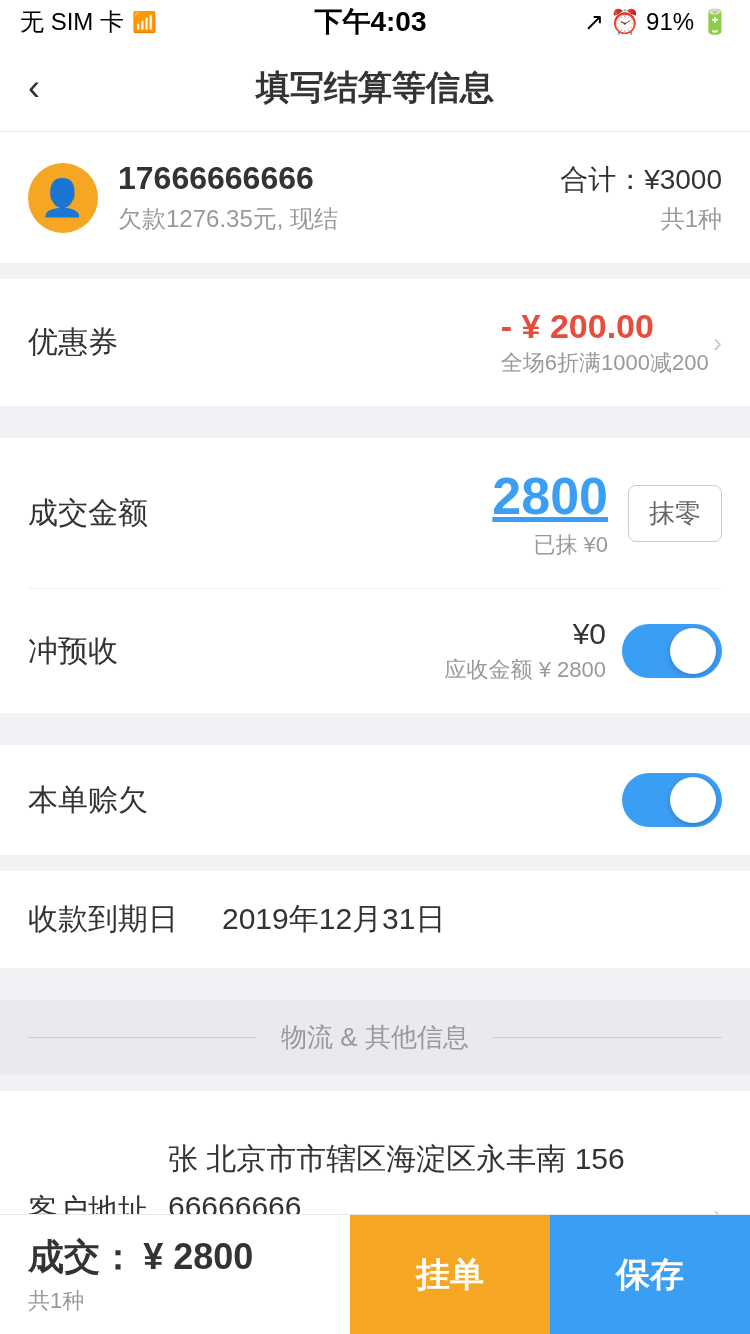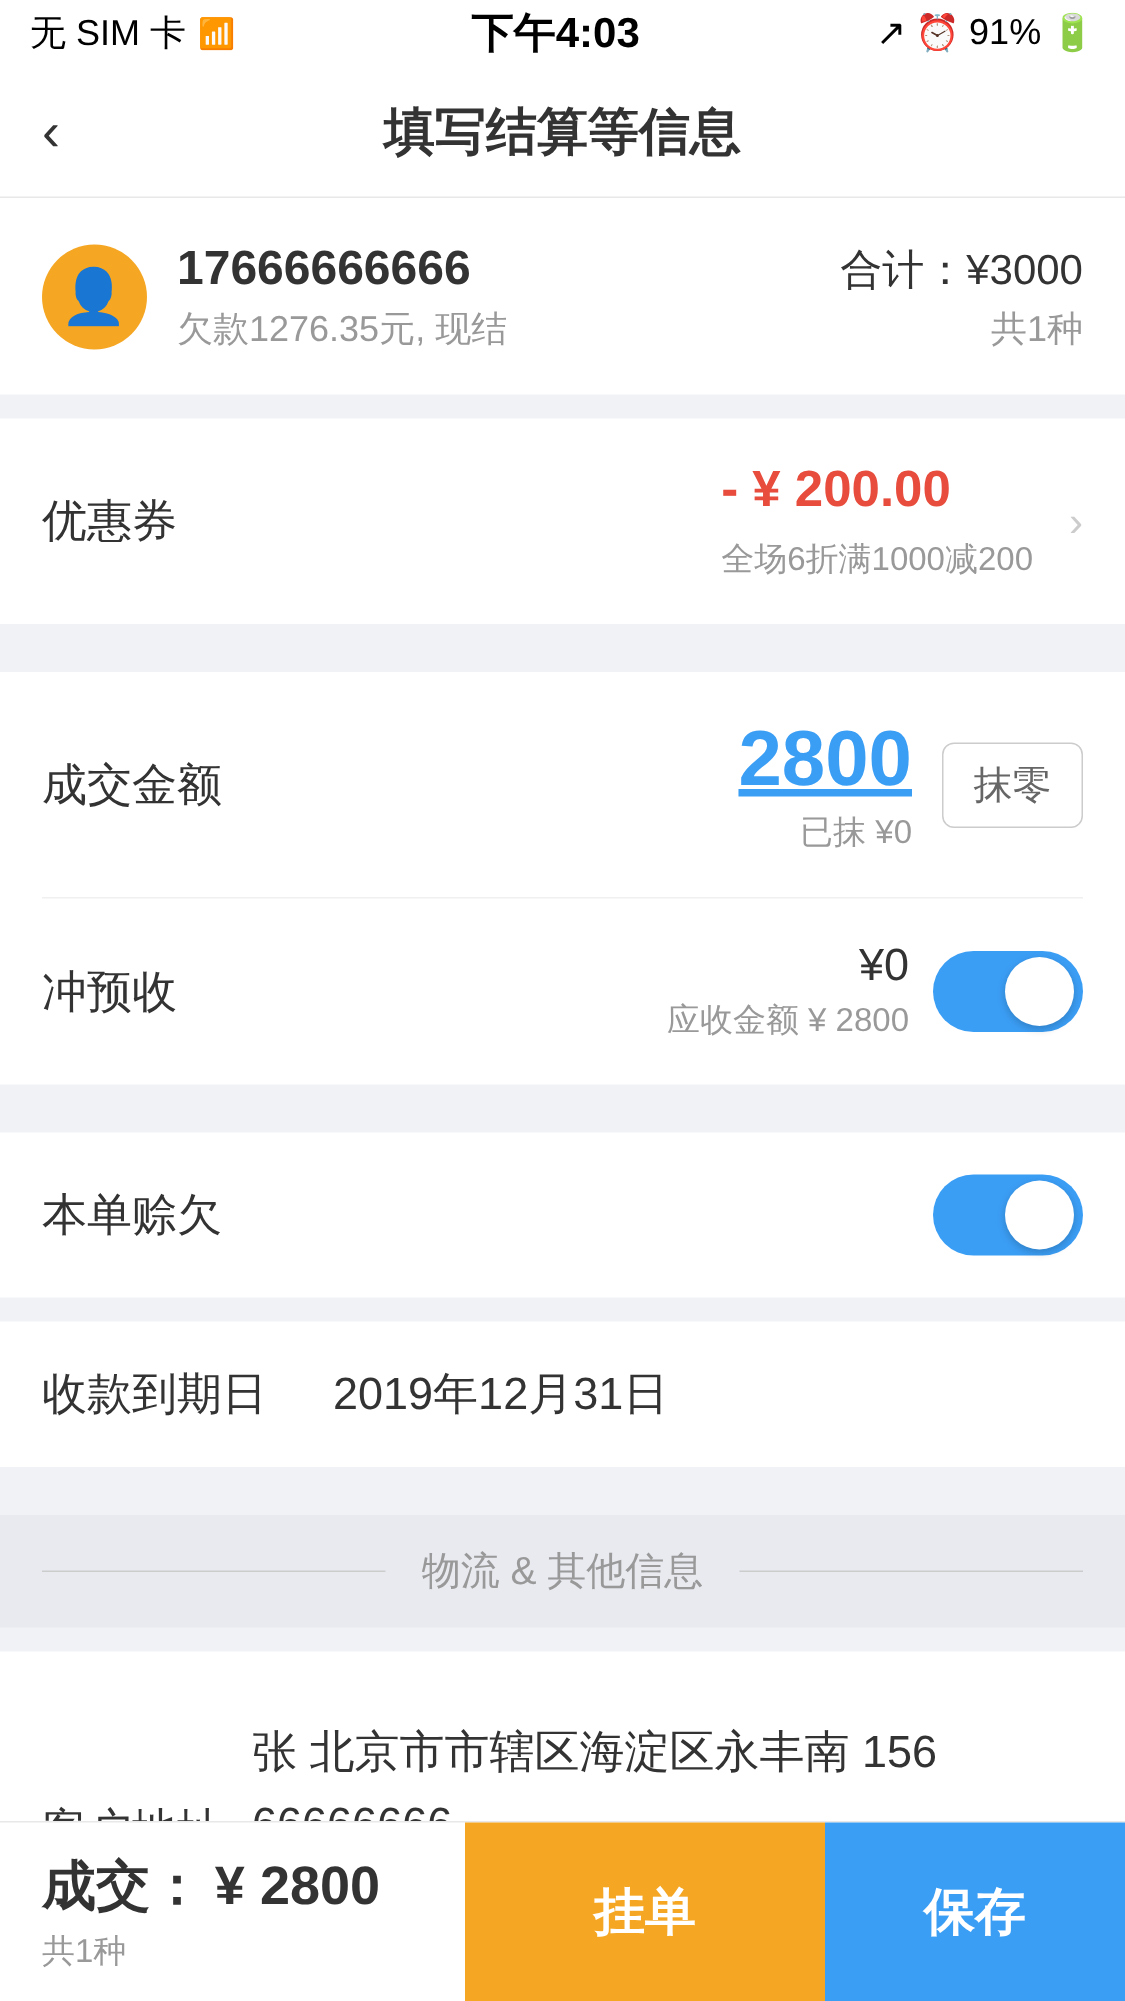"- ¥ 200.00" .coupon-right { gap: 24px -> 4px }
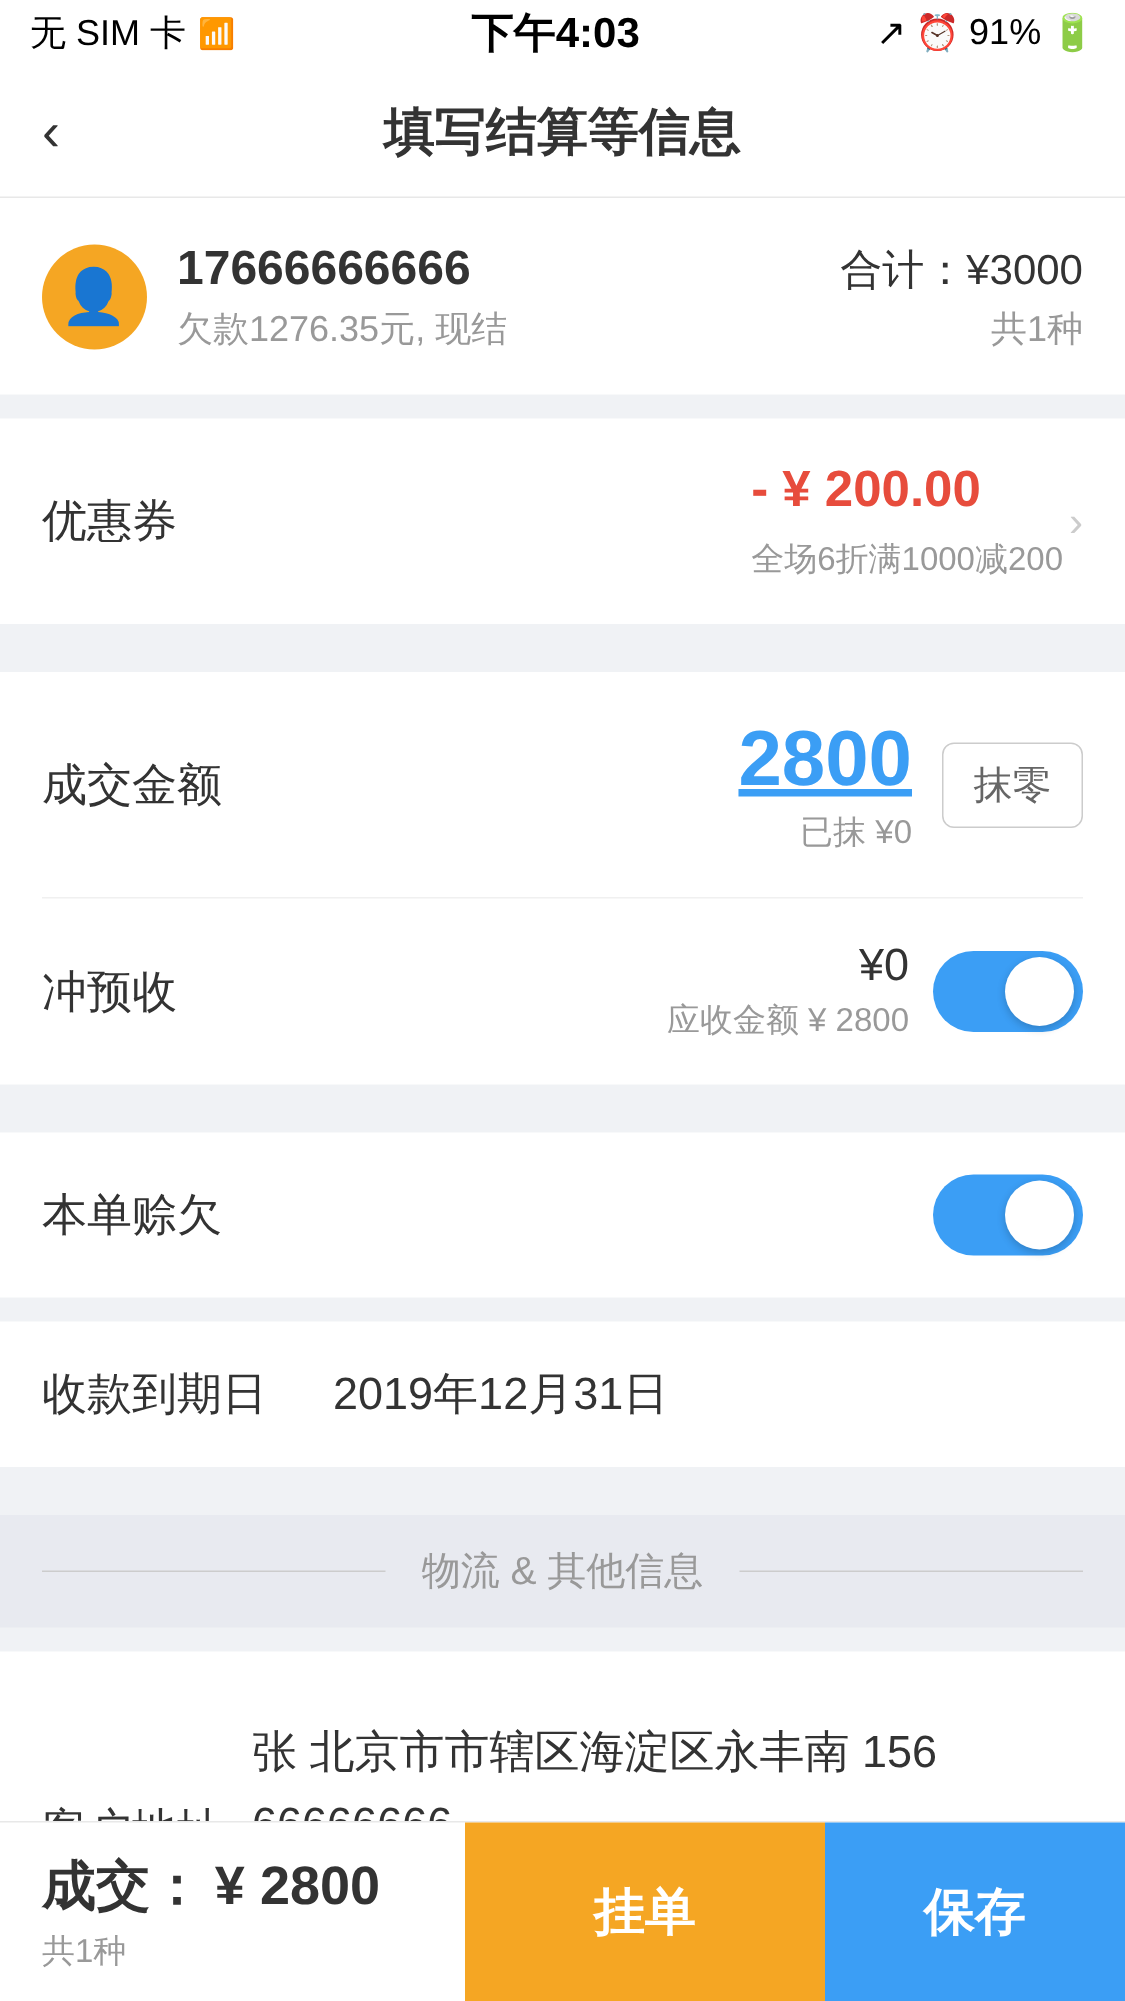"全场6折满1000减200" .coupon-desc { margin-top: 12px -> 2px }
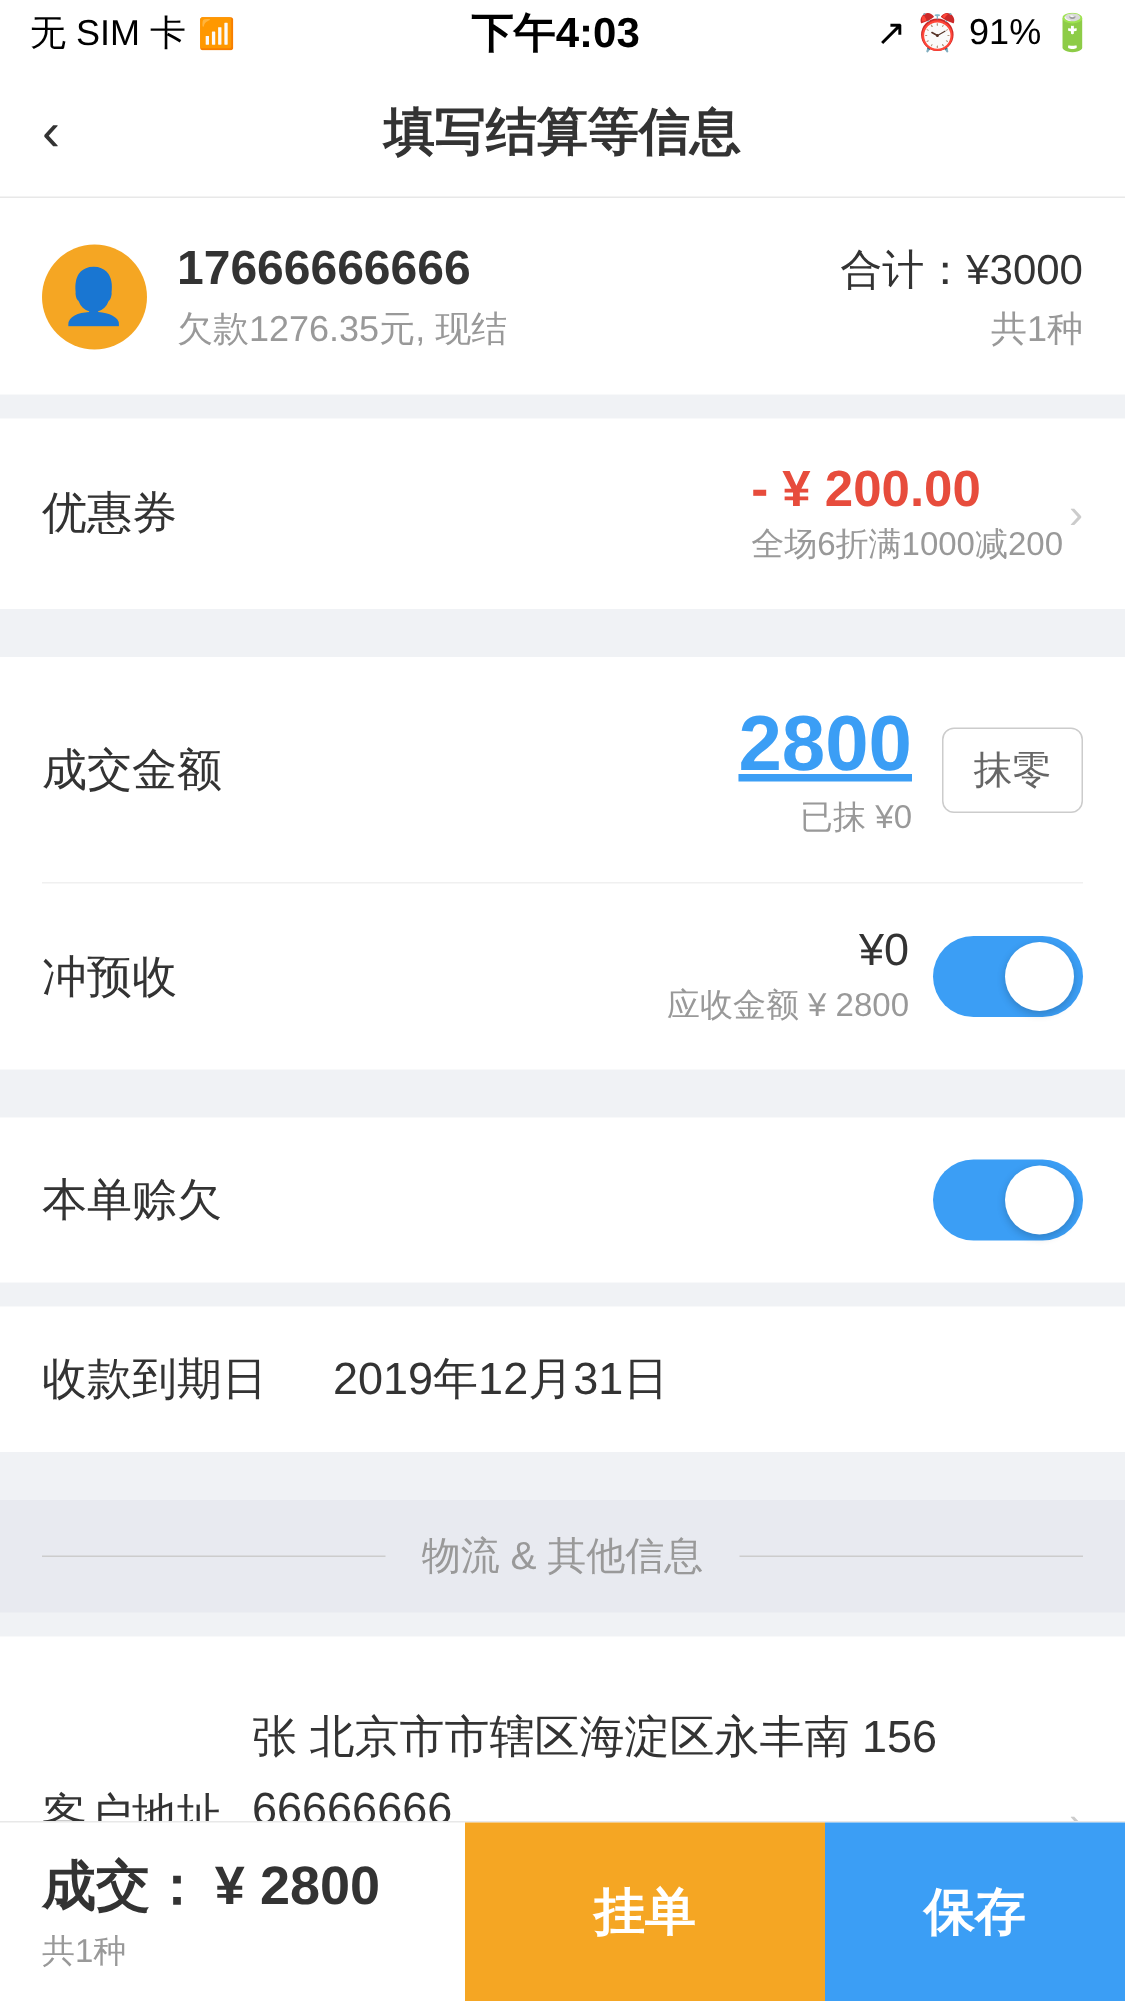"挂单" .btn-hangsingle { width: 240px -> 200px }
